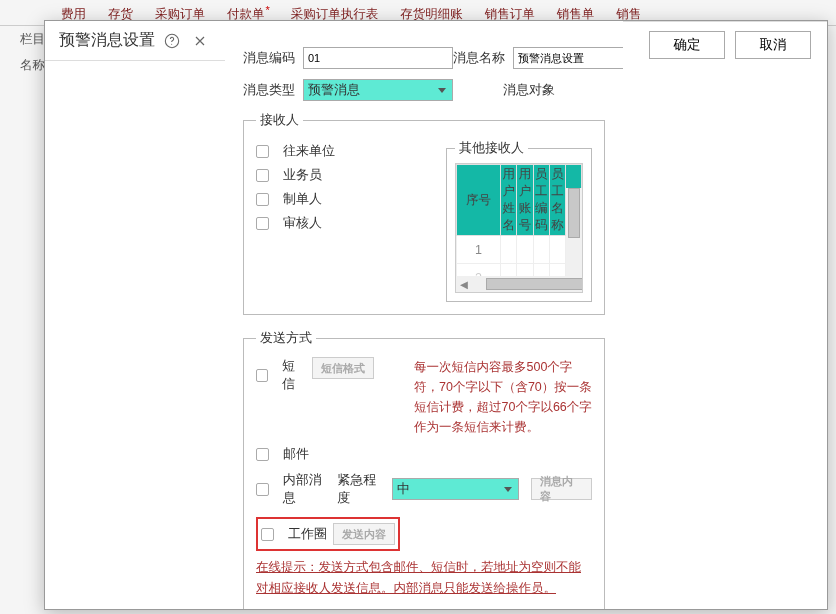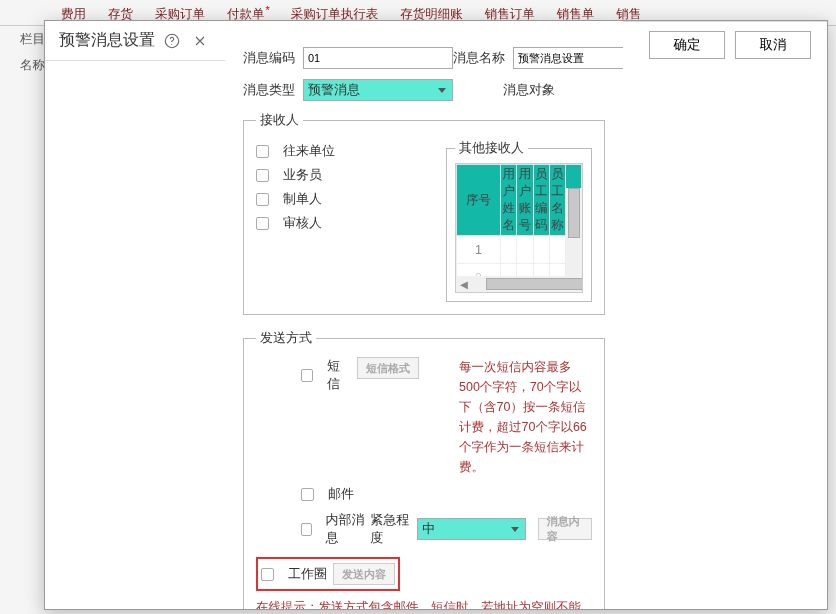"短信" .sendrow .chk { margin-left: 45px -> none }
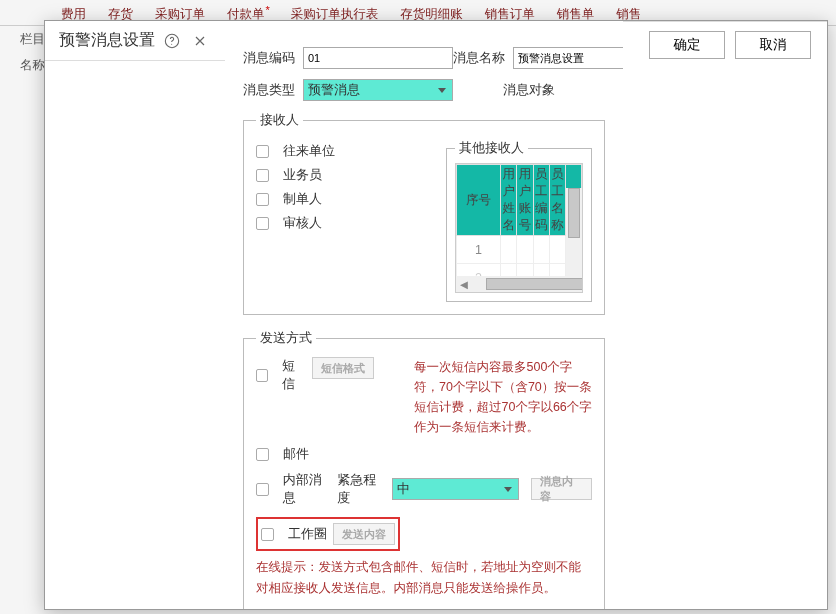"在线提示：发送方式包含邮件、短信时，若地址为空则不能对相应接收人发送信息。内部消" .online-tip { text-decoration: none -> underline }
